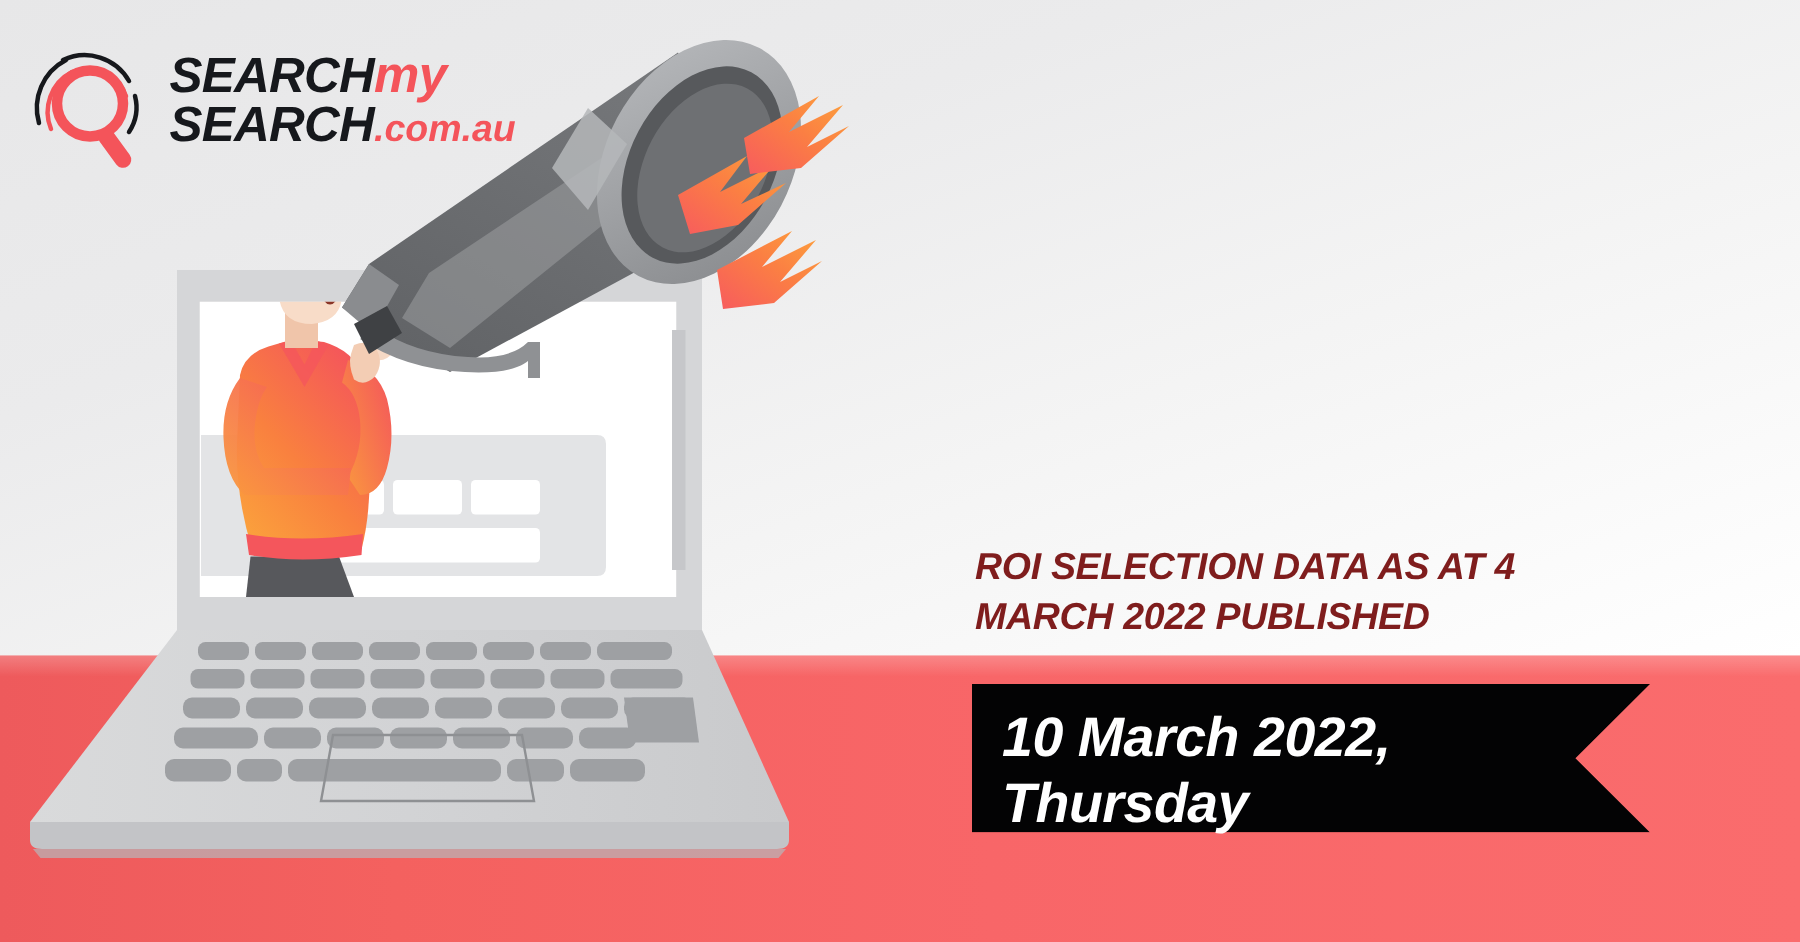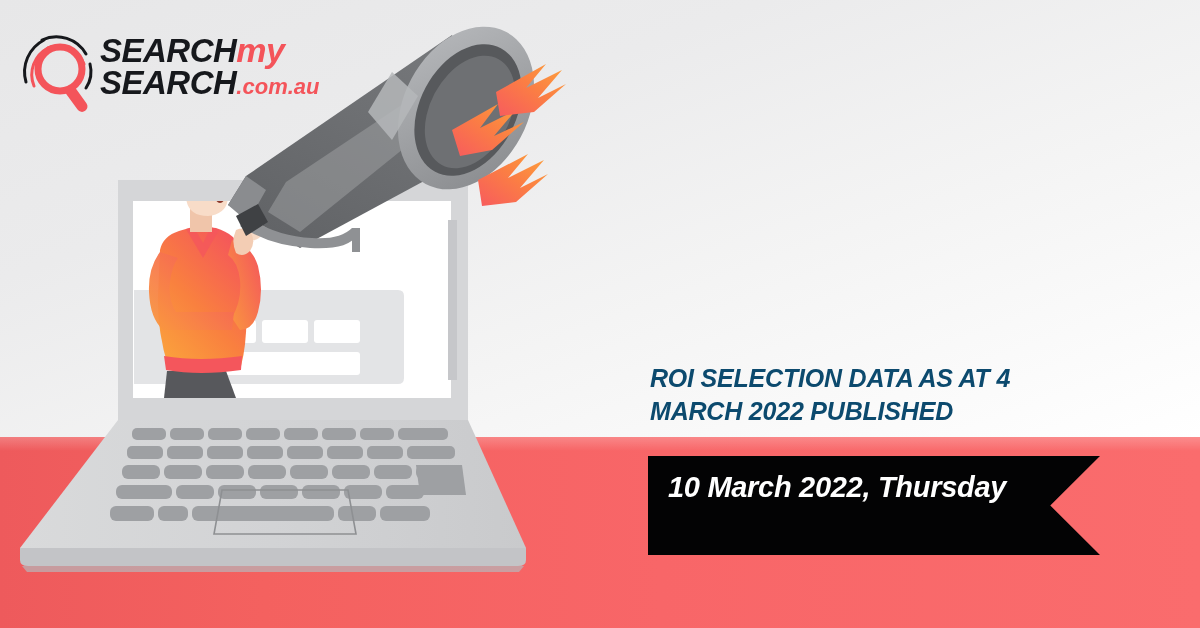"SEARCHmy" .logo-text { left: 86px -> 99px }
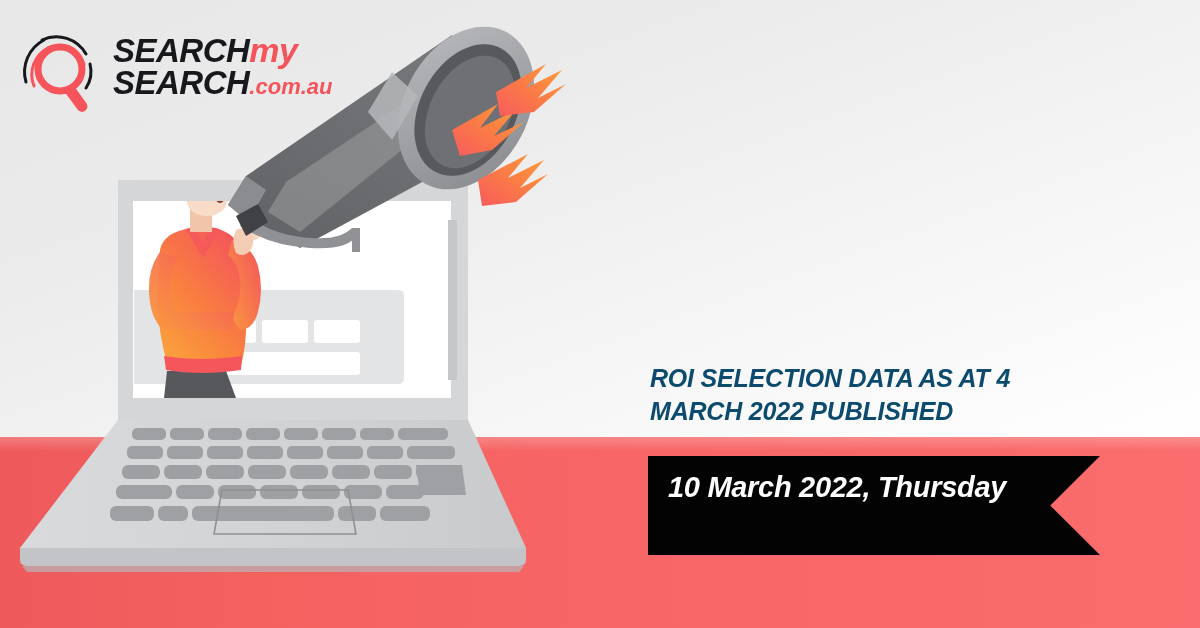".com.au" .lg-dom { font-size: 22px -> 25px }
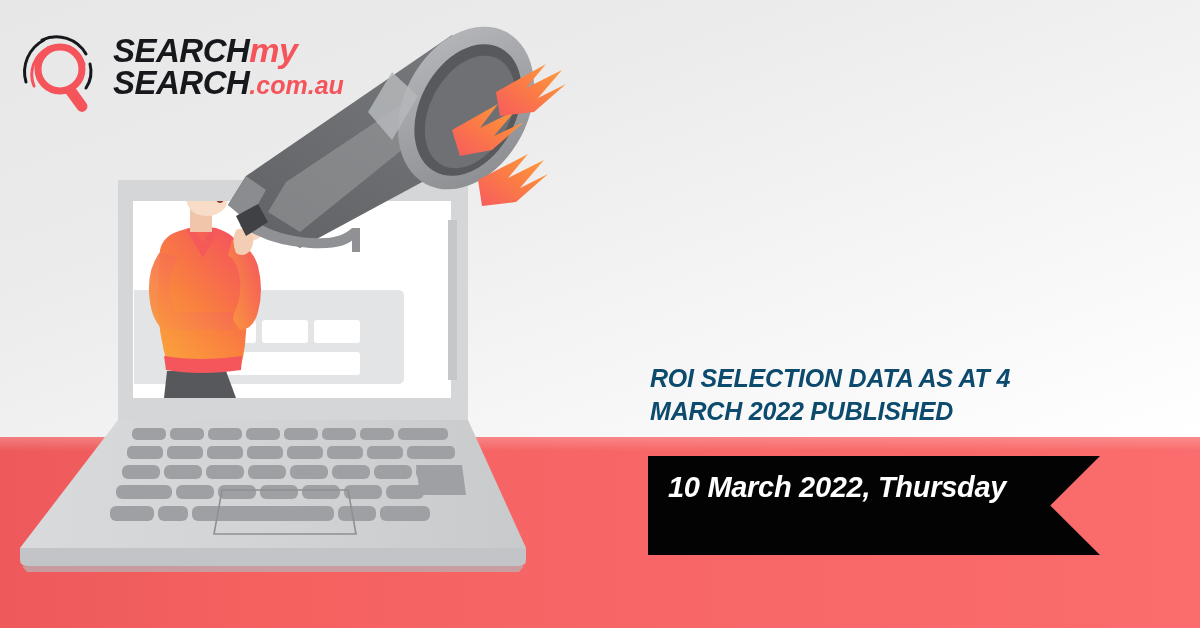"ROI SELECTION DATA AS AT" .subhead { color: #0c4a6e -> #7f1d1d }
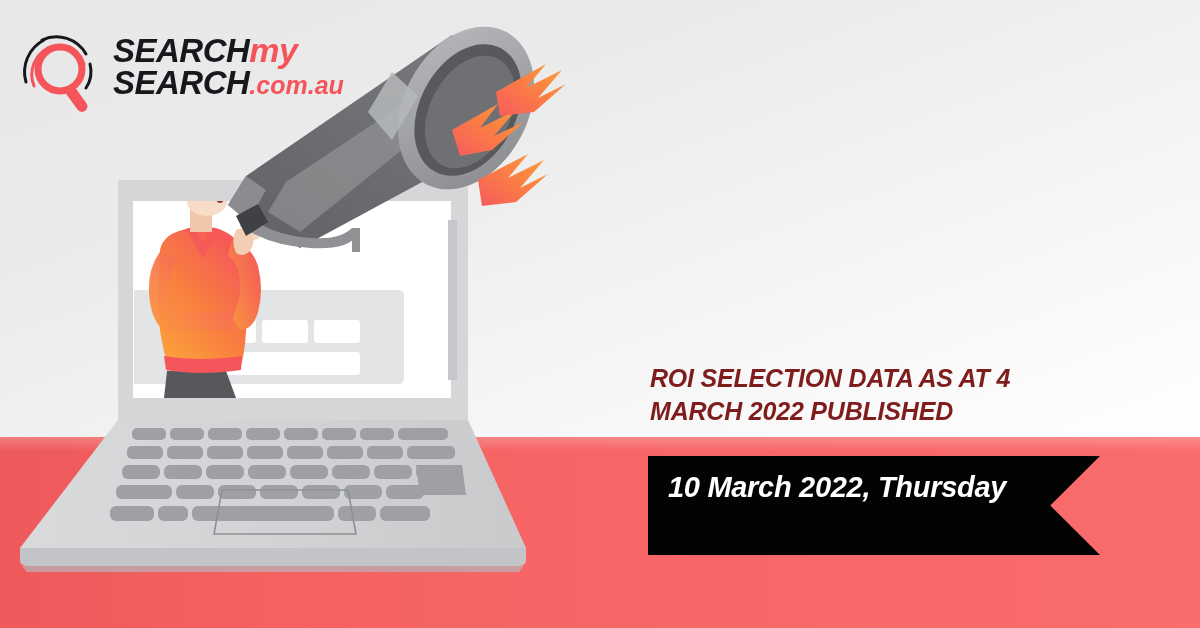"10 March 2022, Thursday" .ribbon-text { font-size: 29px -> 37px }
